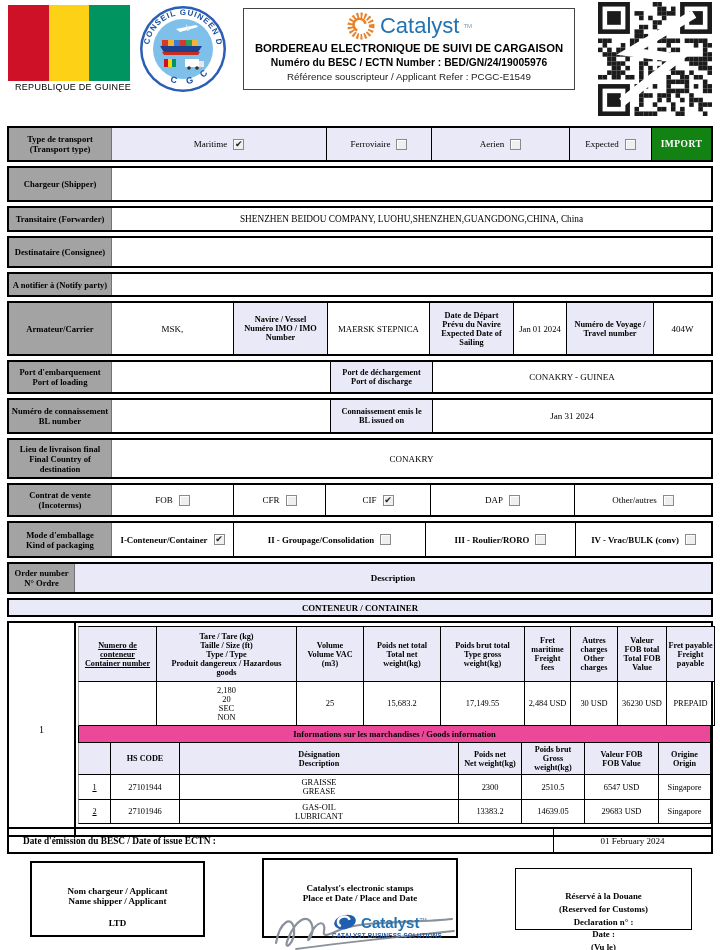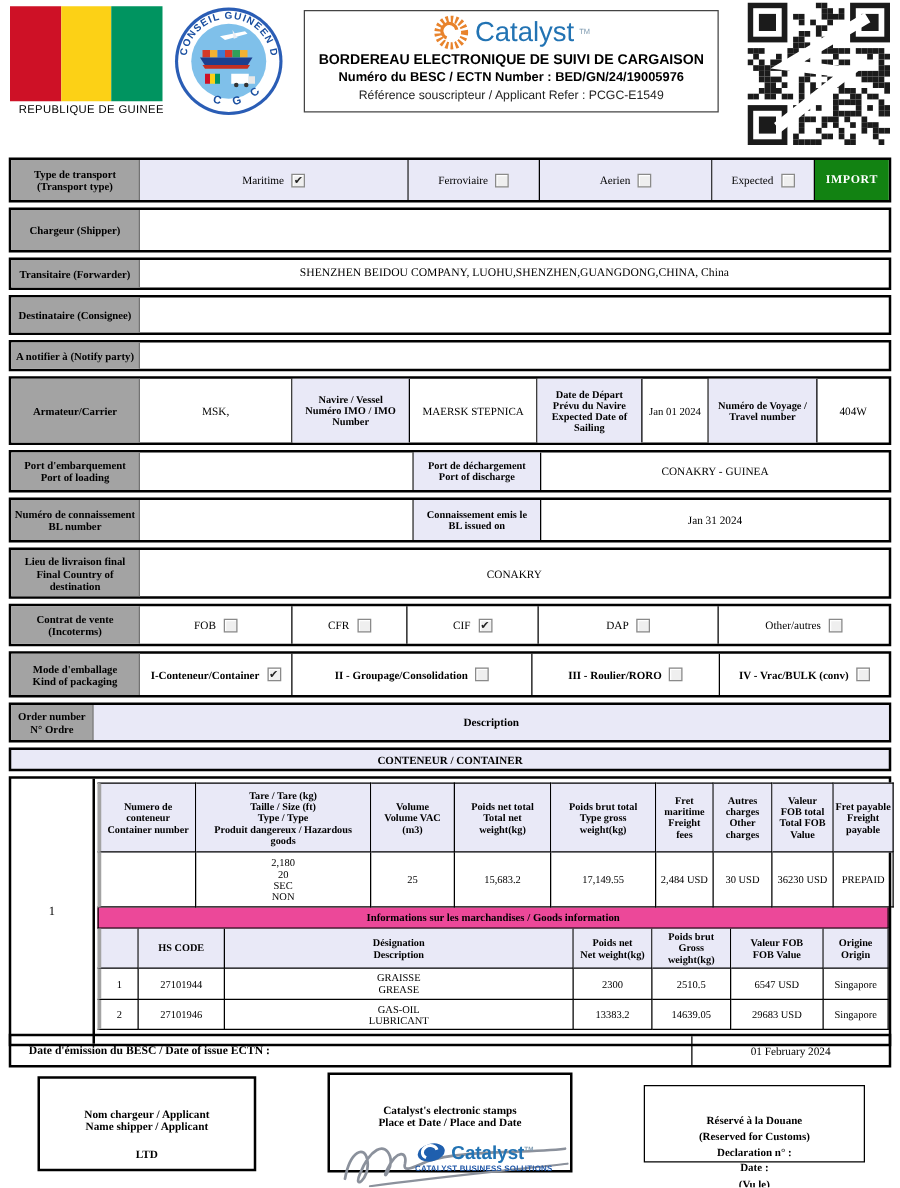"Numero de" .tcell.first { border-left: 3px solid #a3a3a3 -> 1px solid #a3a3a3; text-decoration: none -> underline }
